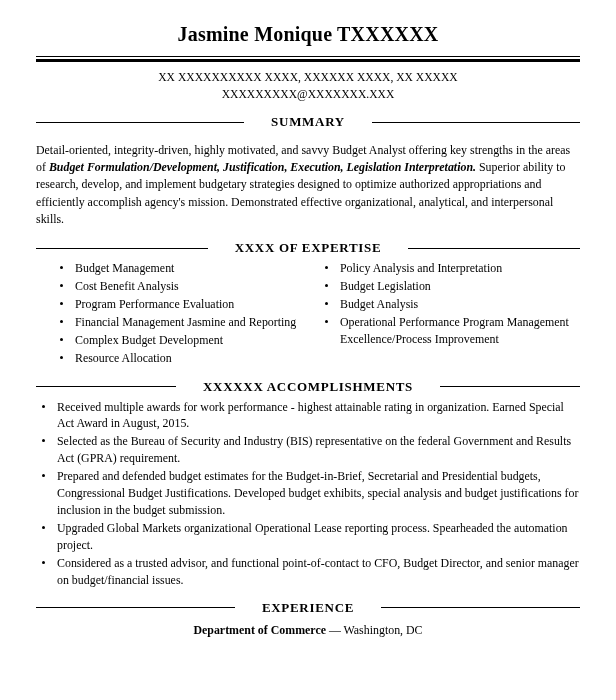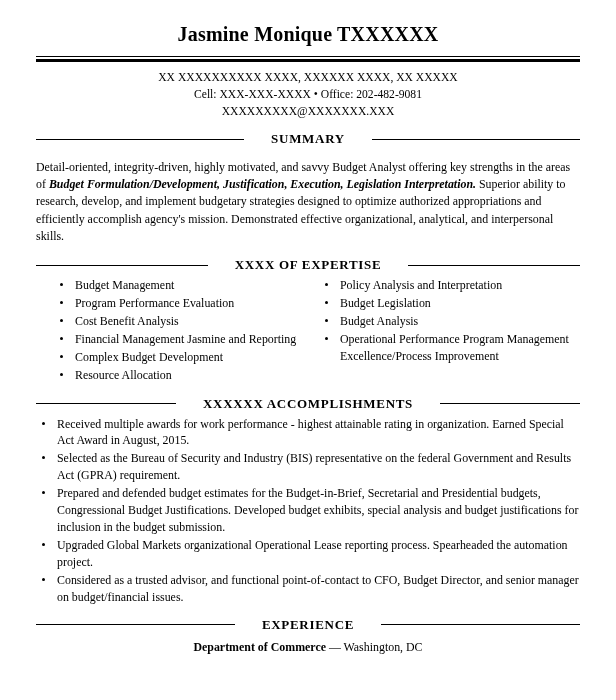"Cell: XXX-XXX-XXXX • Office:" div { html: <div>Cell: XXX-XXX-XXXX • Office: 202-482-9081</div> -> none }
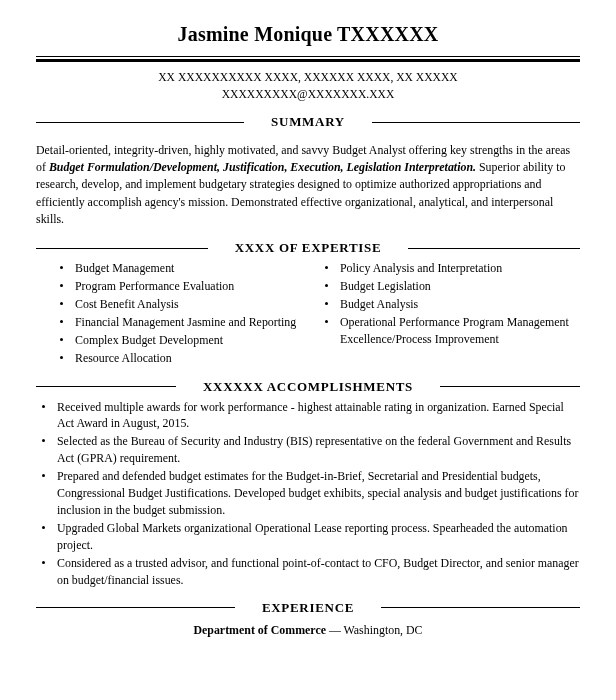"Program Performance Evaluation" li { order: before "Cost Benefit Analysis" -> after "Cost Benefit Analysis" }
